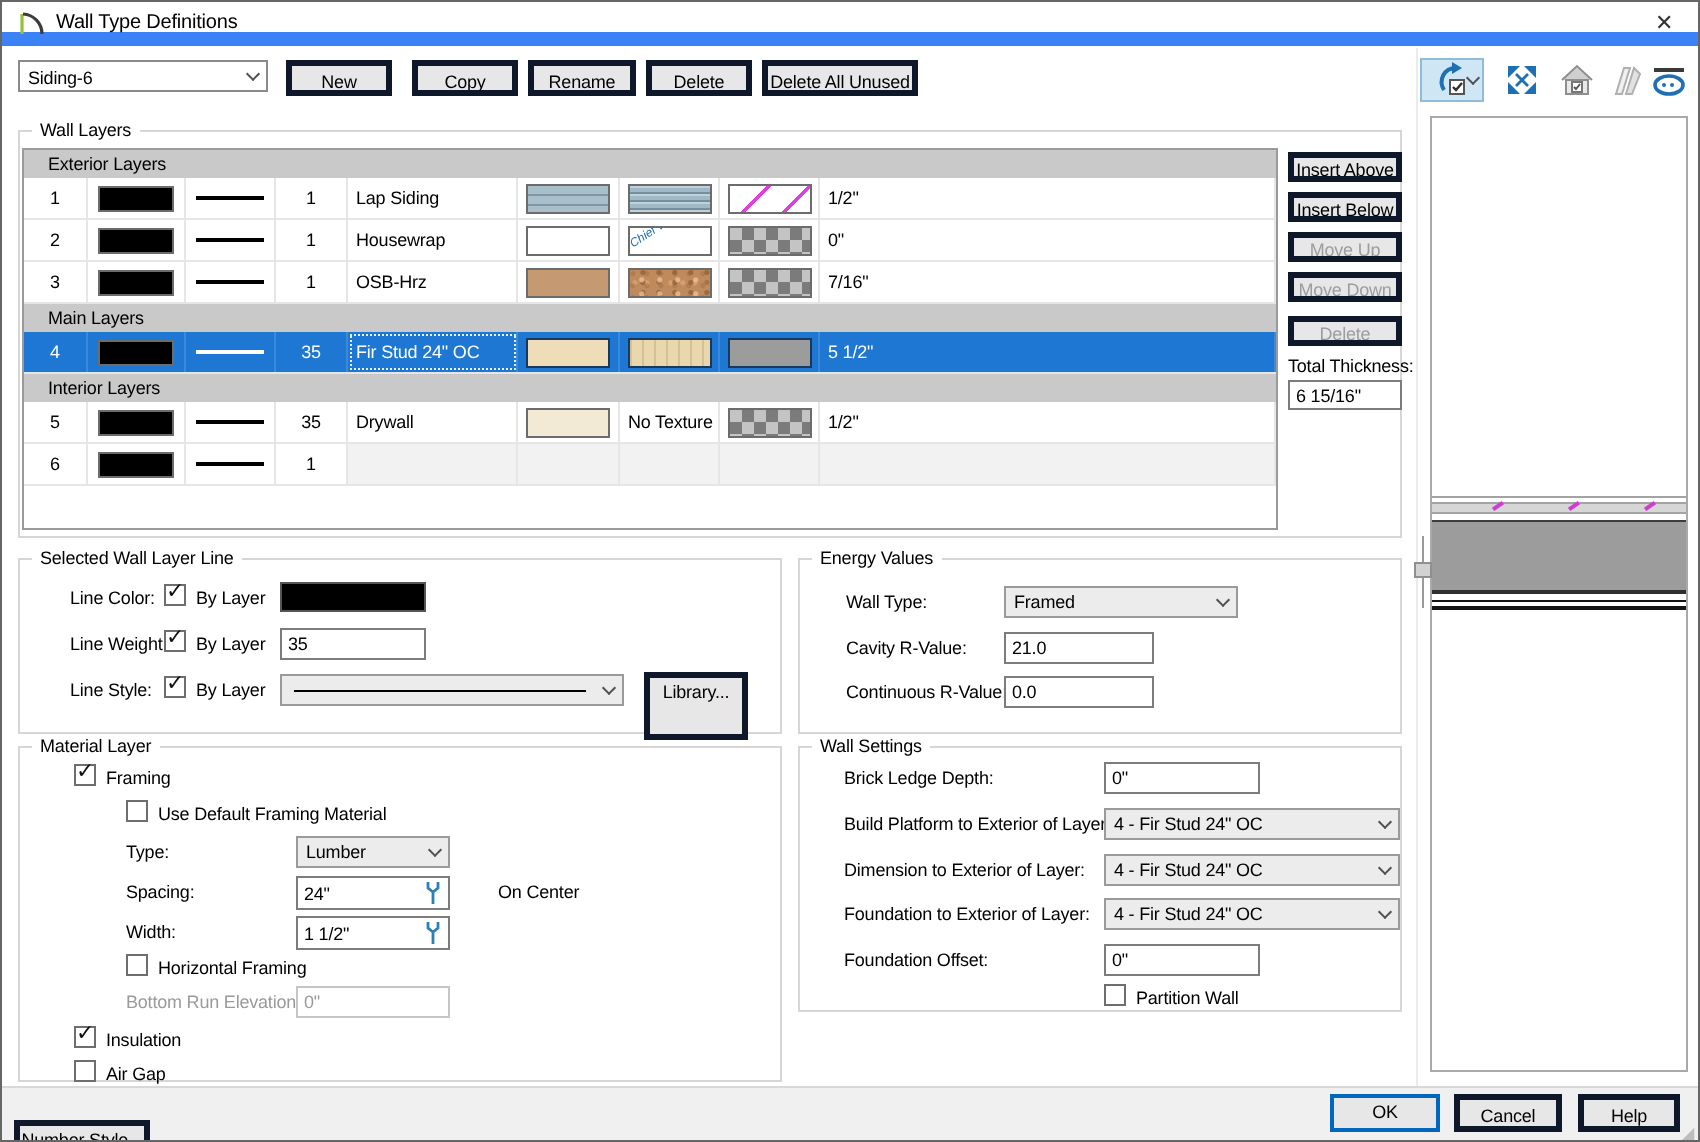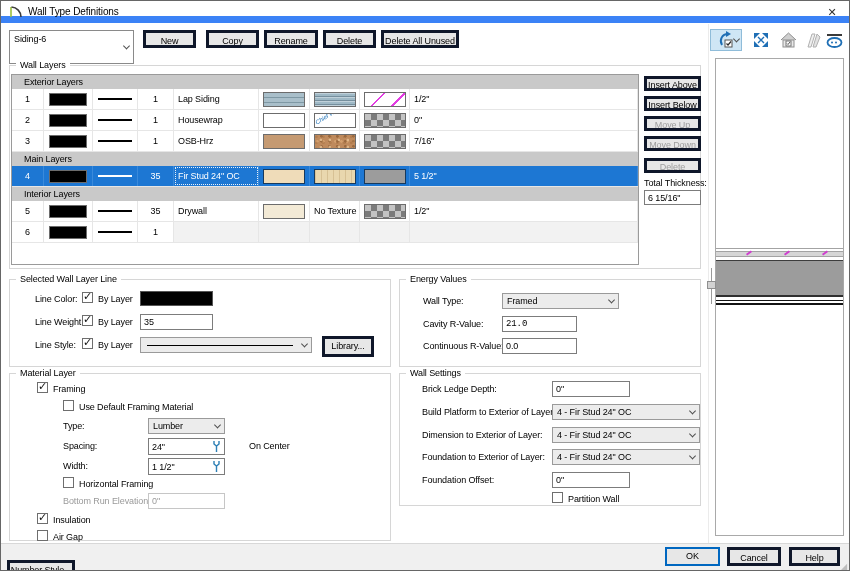"Siding-6" div.combo { height: 34px -> 16px }
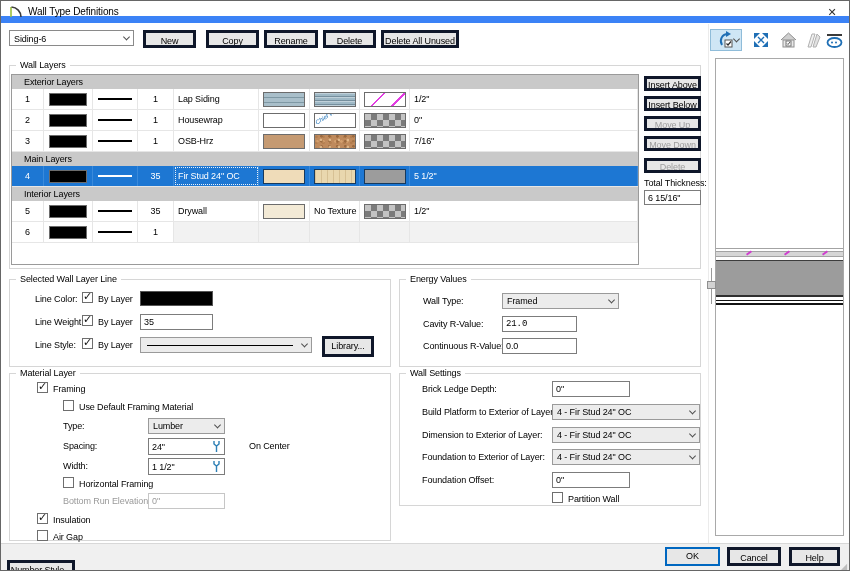"21.0" input.tinput { font-family: Liberation Mono, monospace -> none }
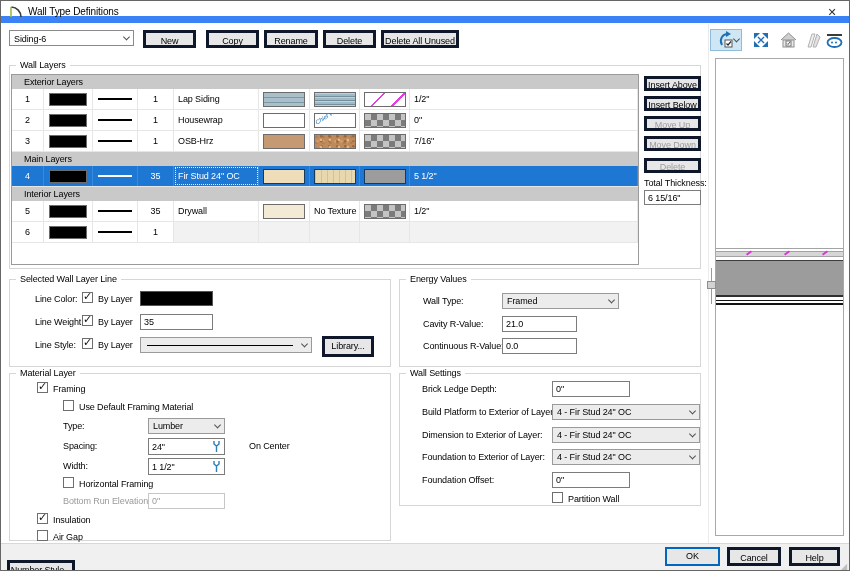"Library..." div.btn { height: 21px -> 34px }
